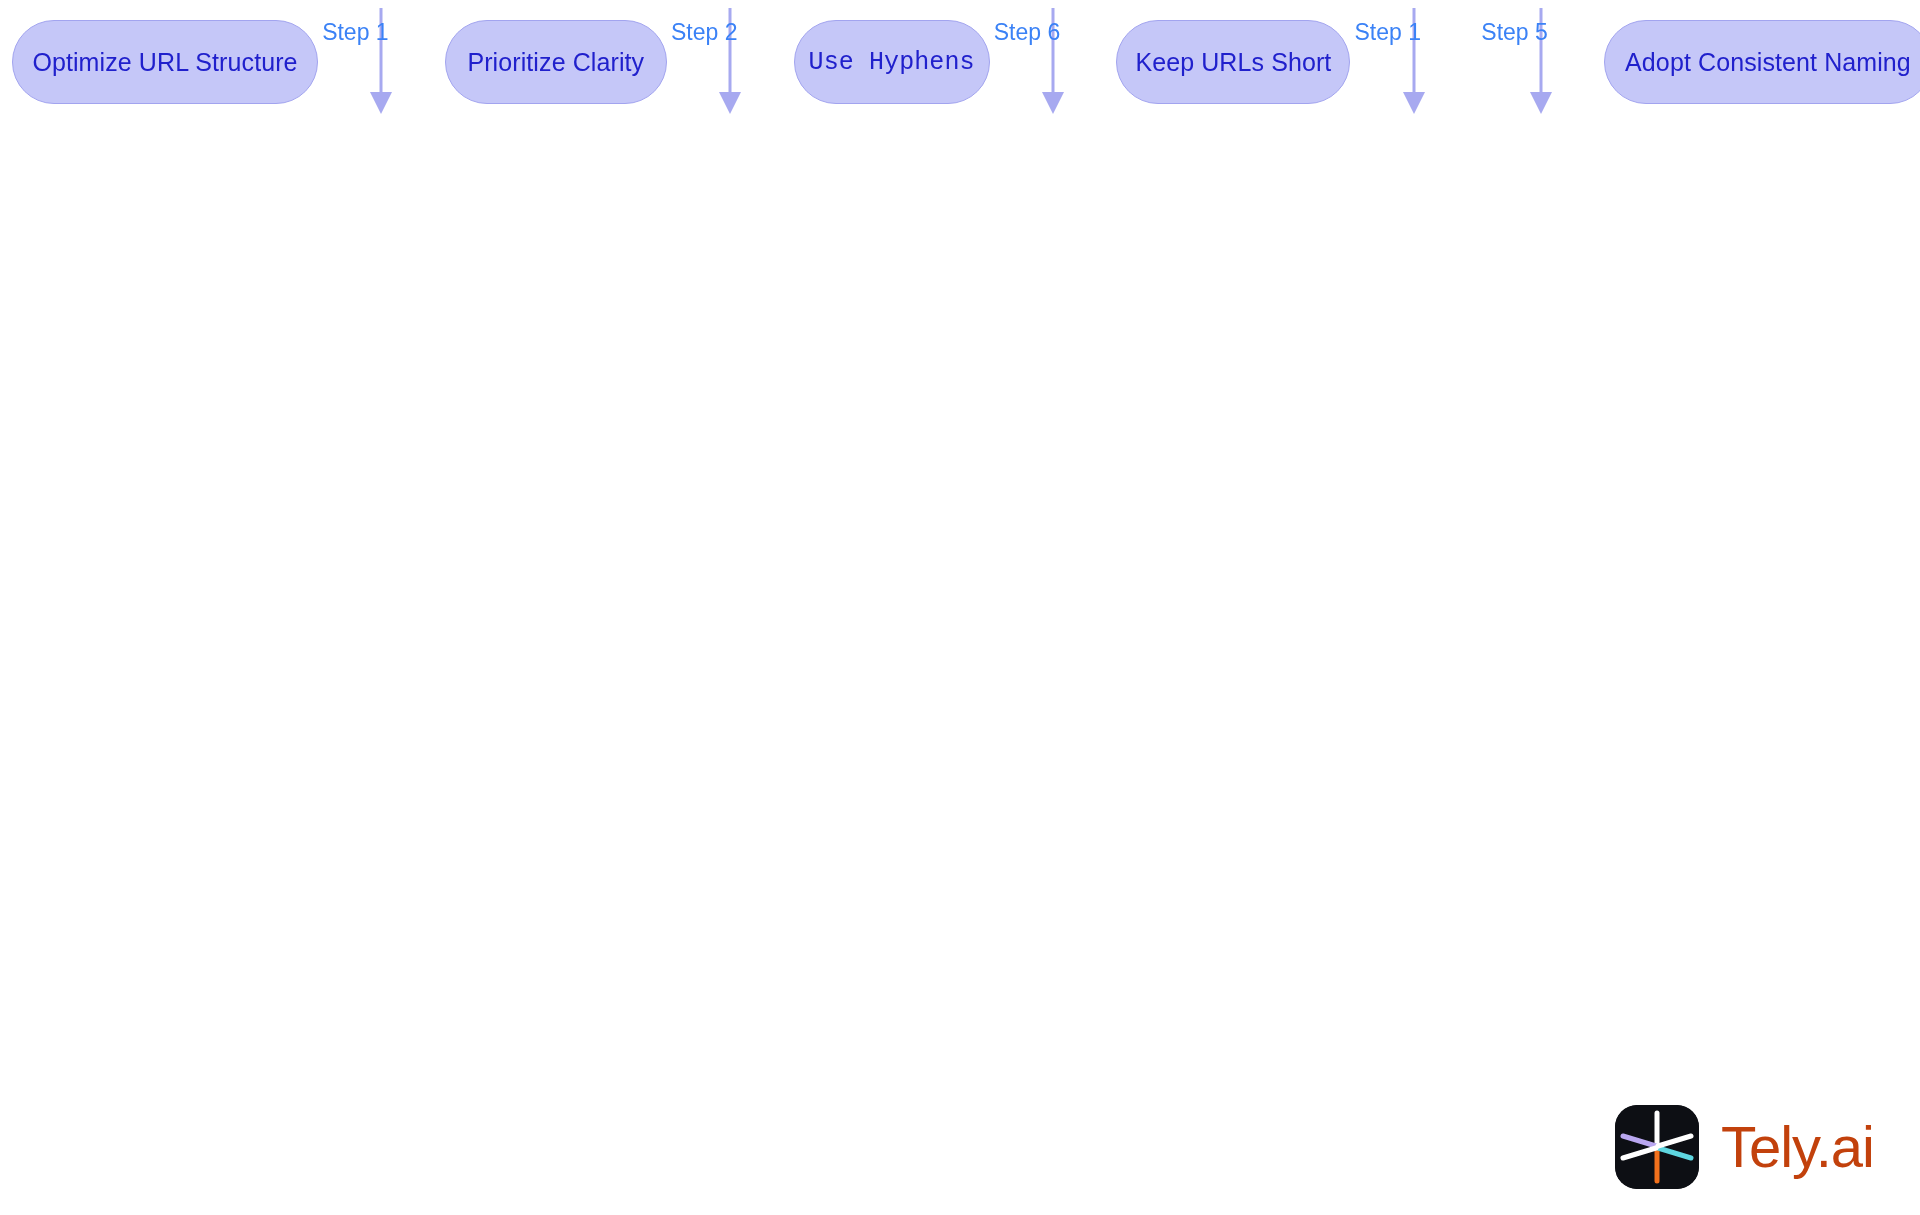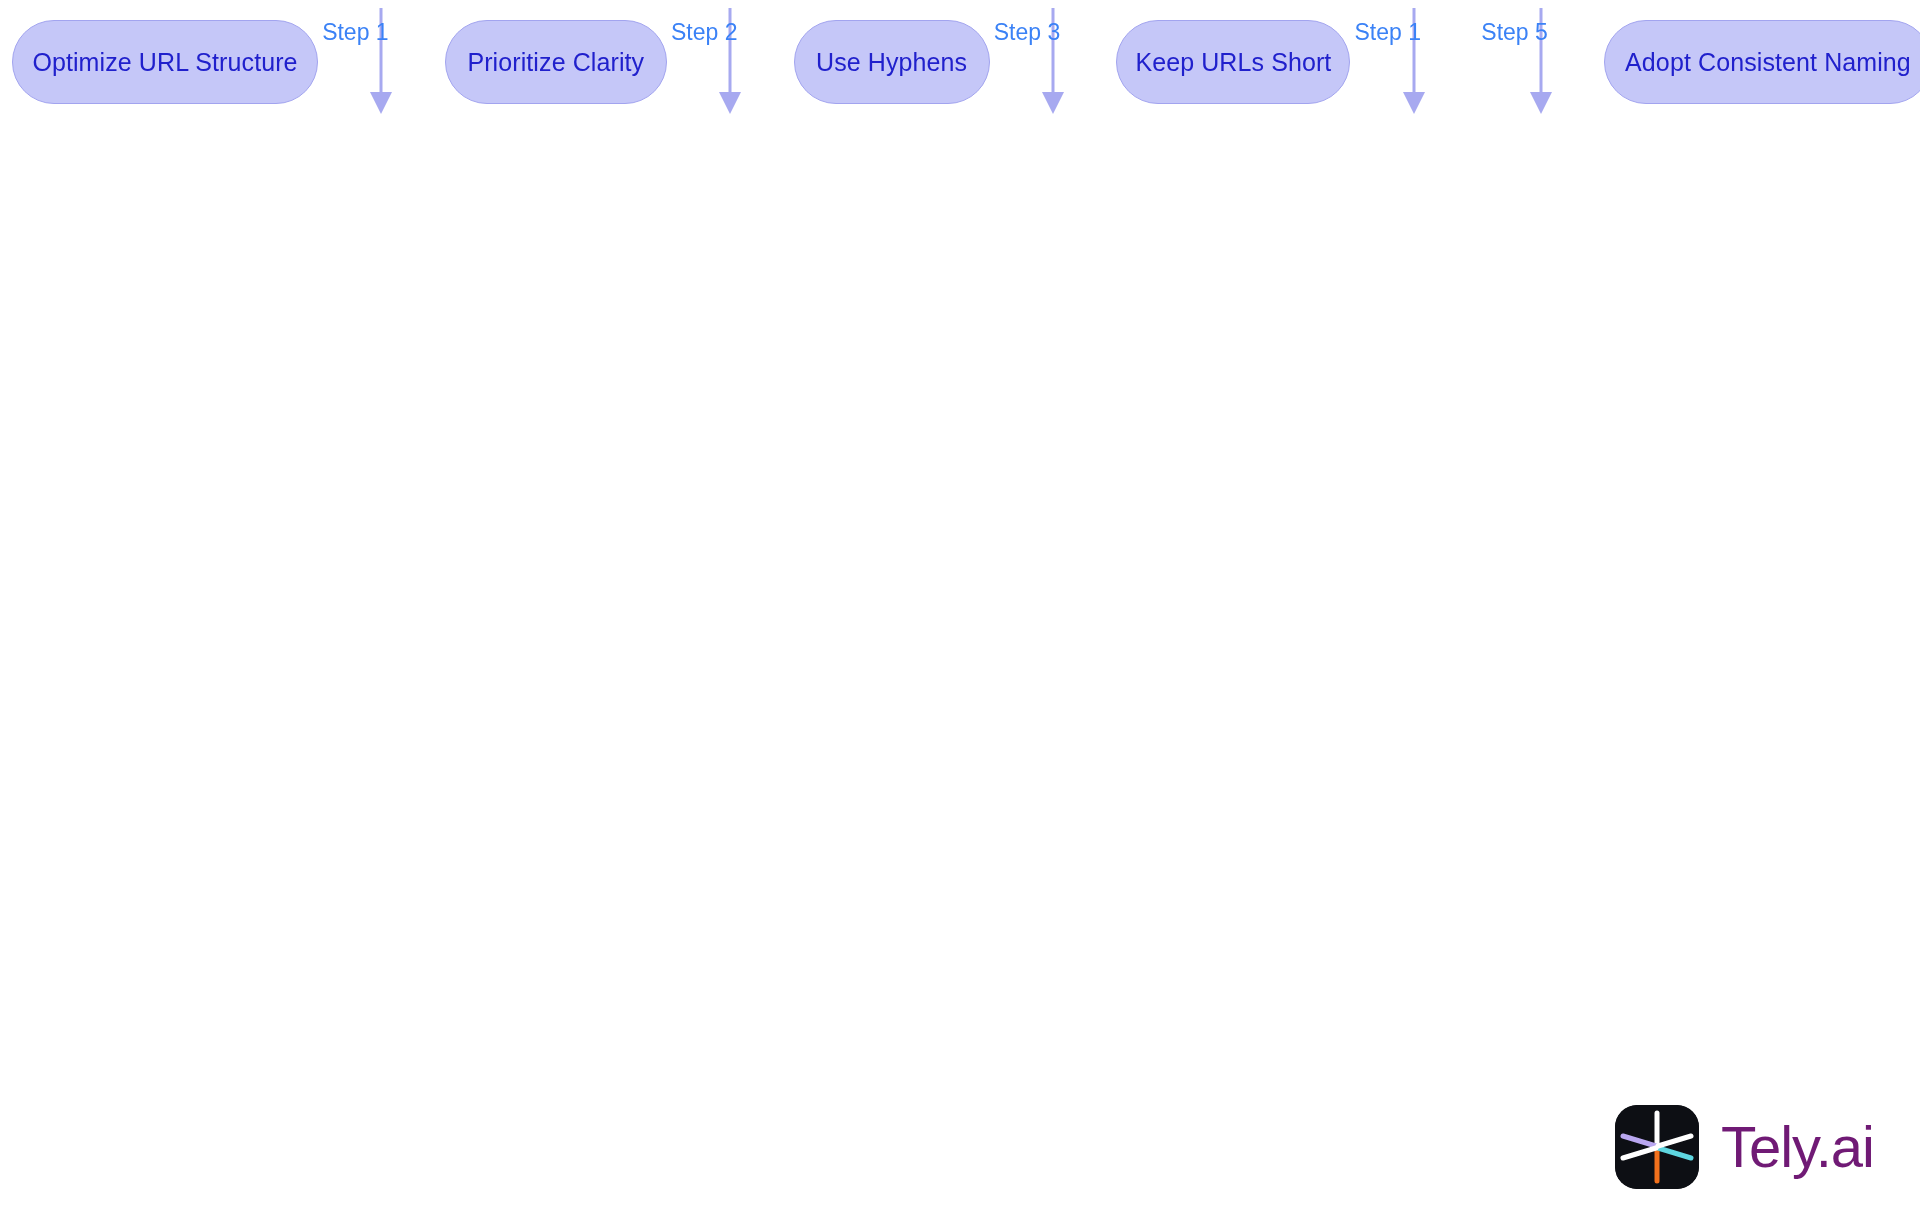"Step 3" div.edge-label { text: 3 -> 6 }
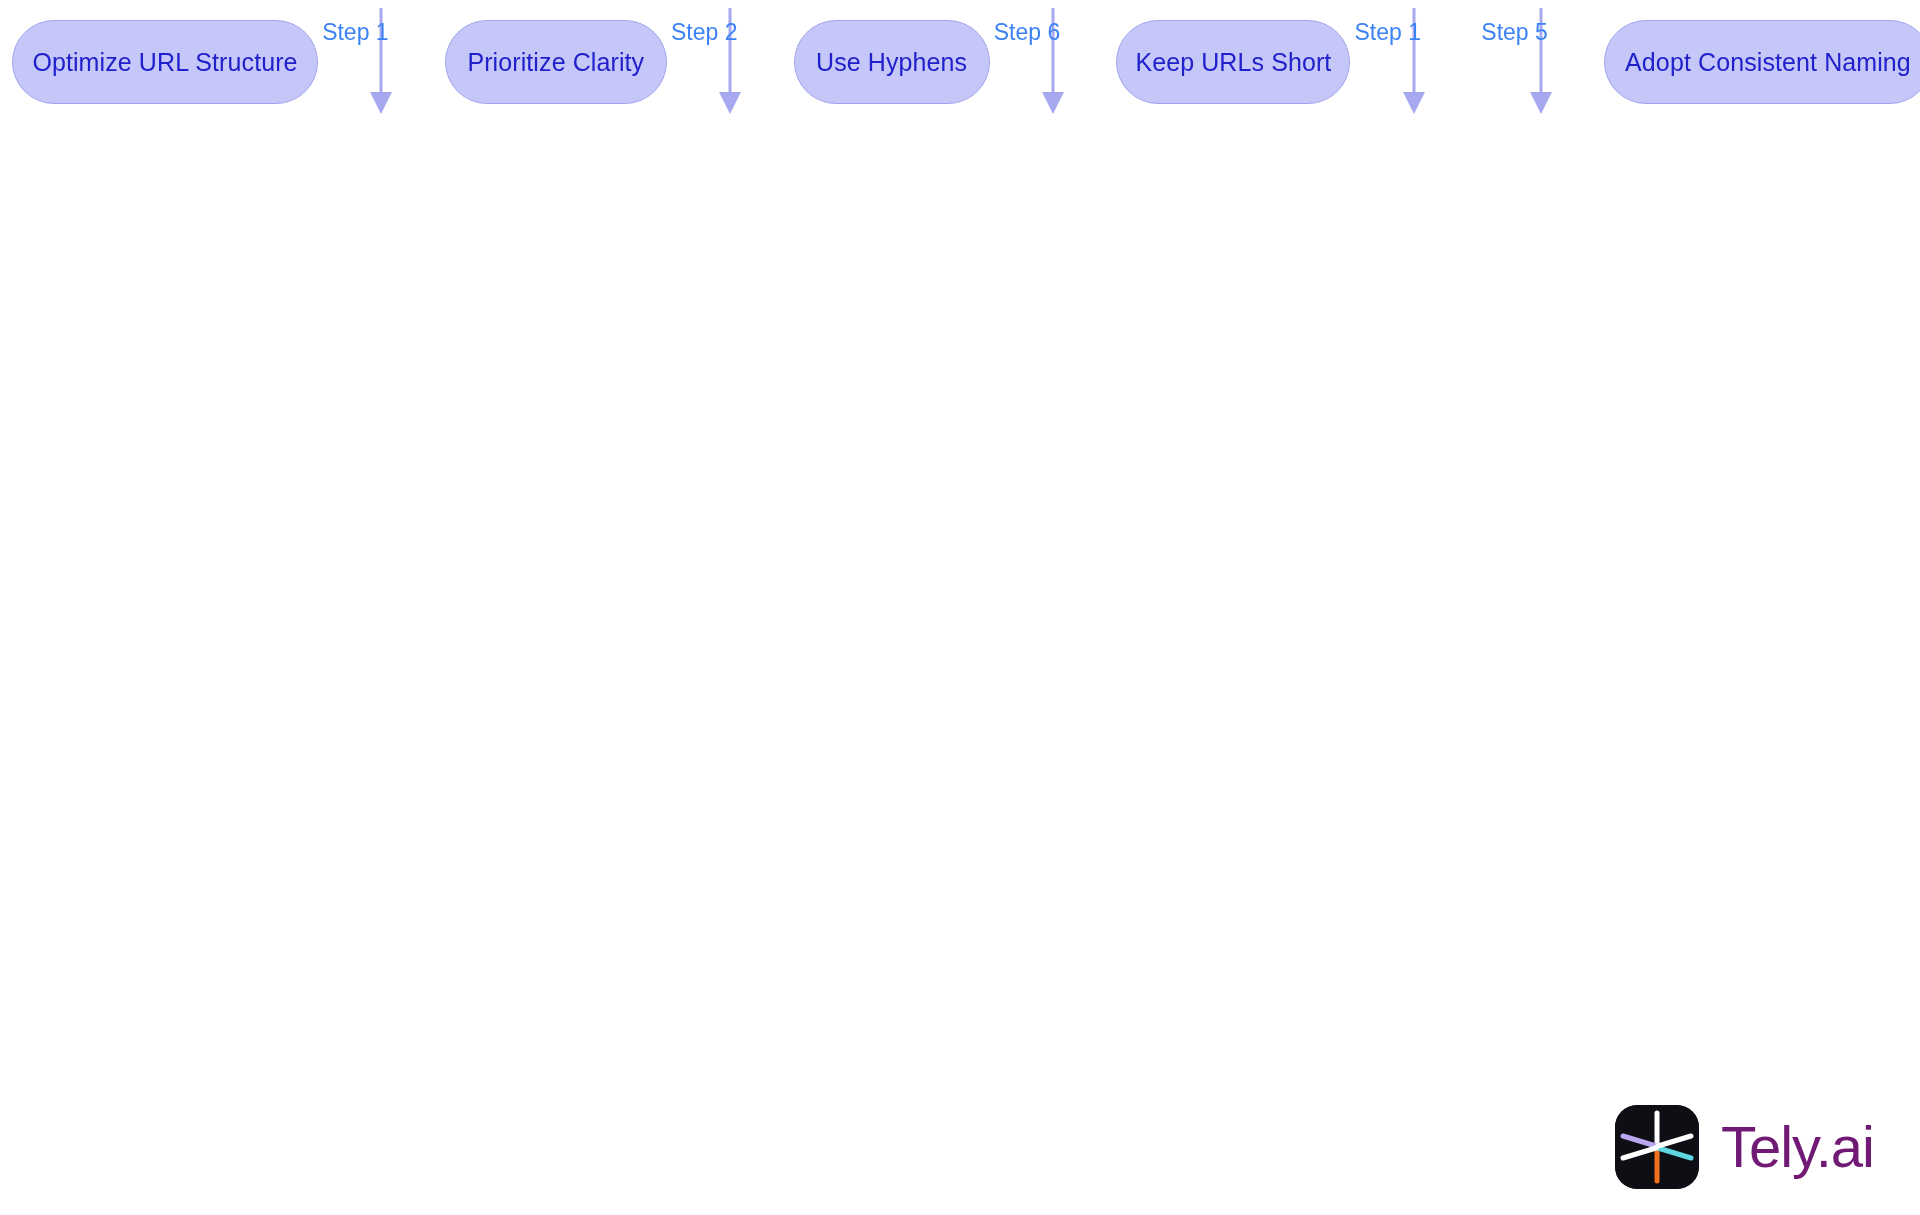"Use Hyphens" div.node { font-family: none -> Liberation Mono, monospace }
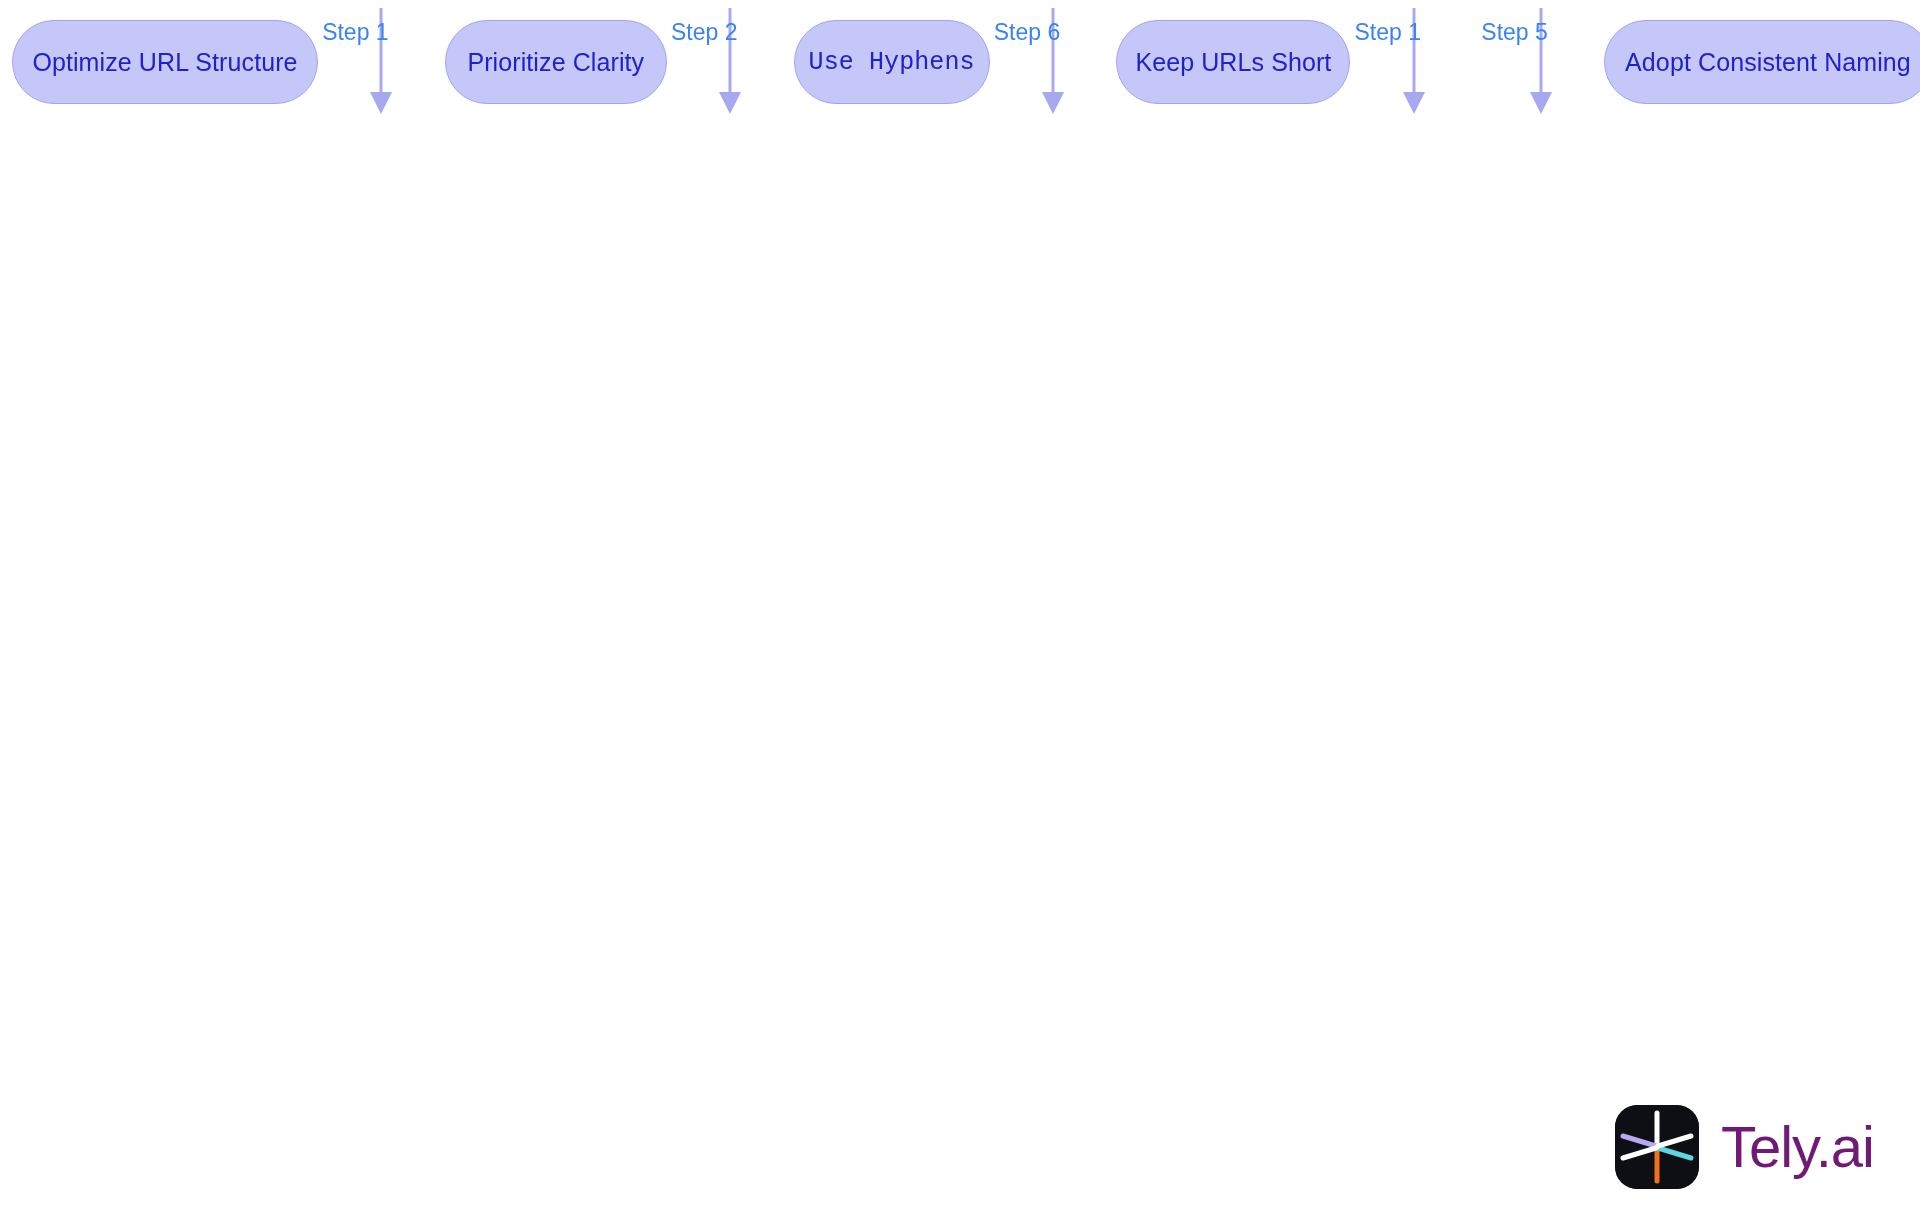"Tely.ai" .brand-text { color: #701a75 -> #c2410c }
